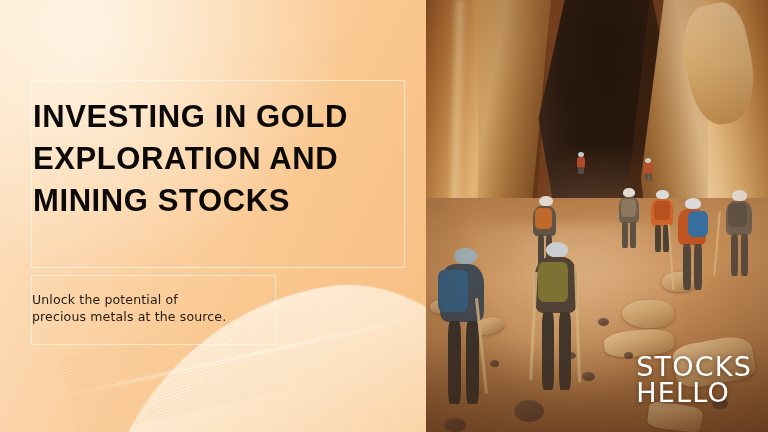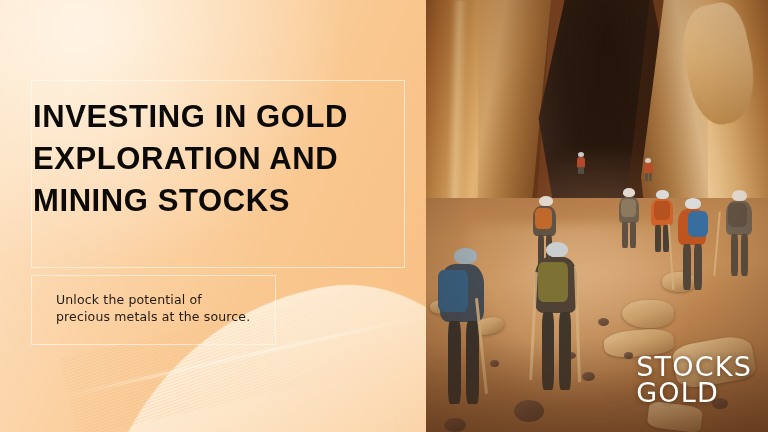"Unlock the potential of" #subhead { margin-left: 24px -> none }
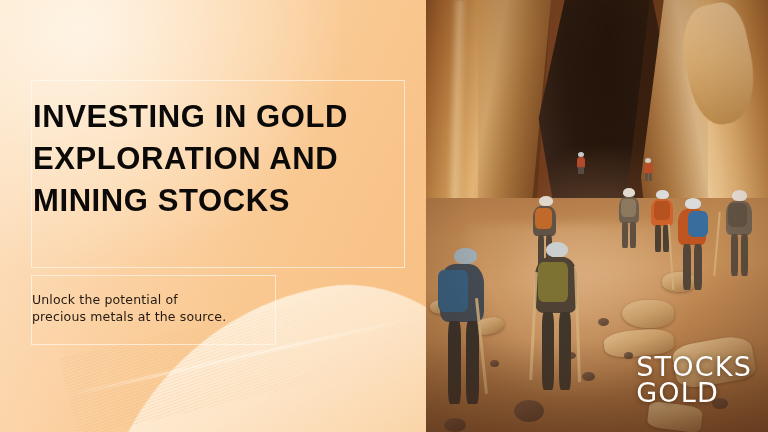"GOLD" span.lg-line { text: GOLD -> HELLO }
